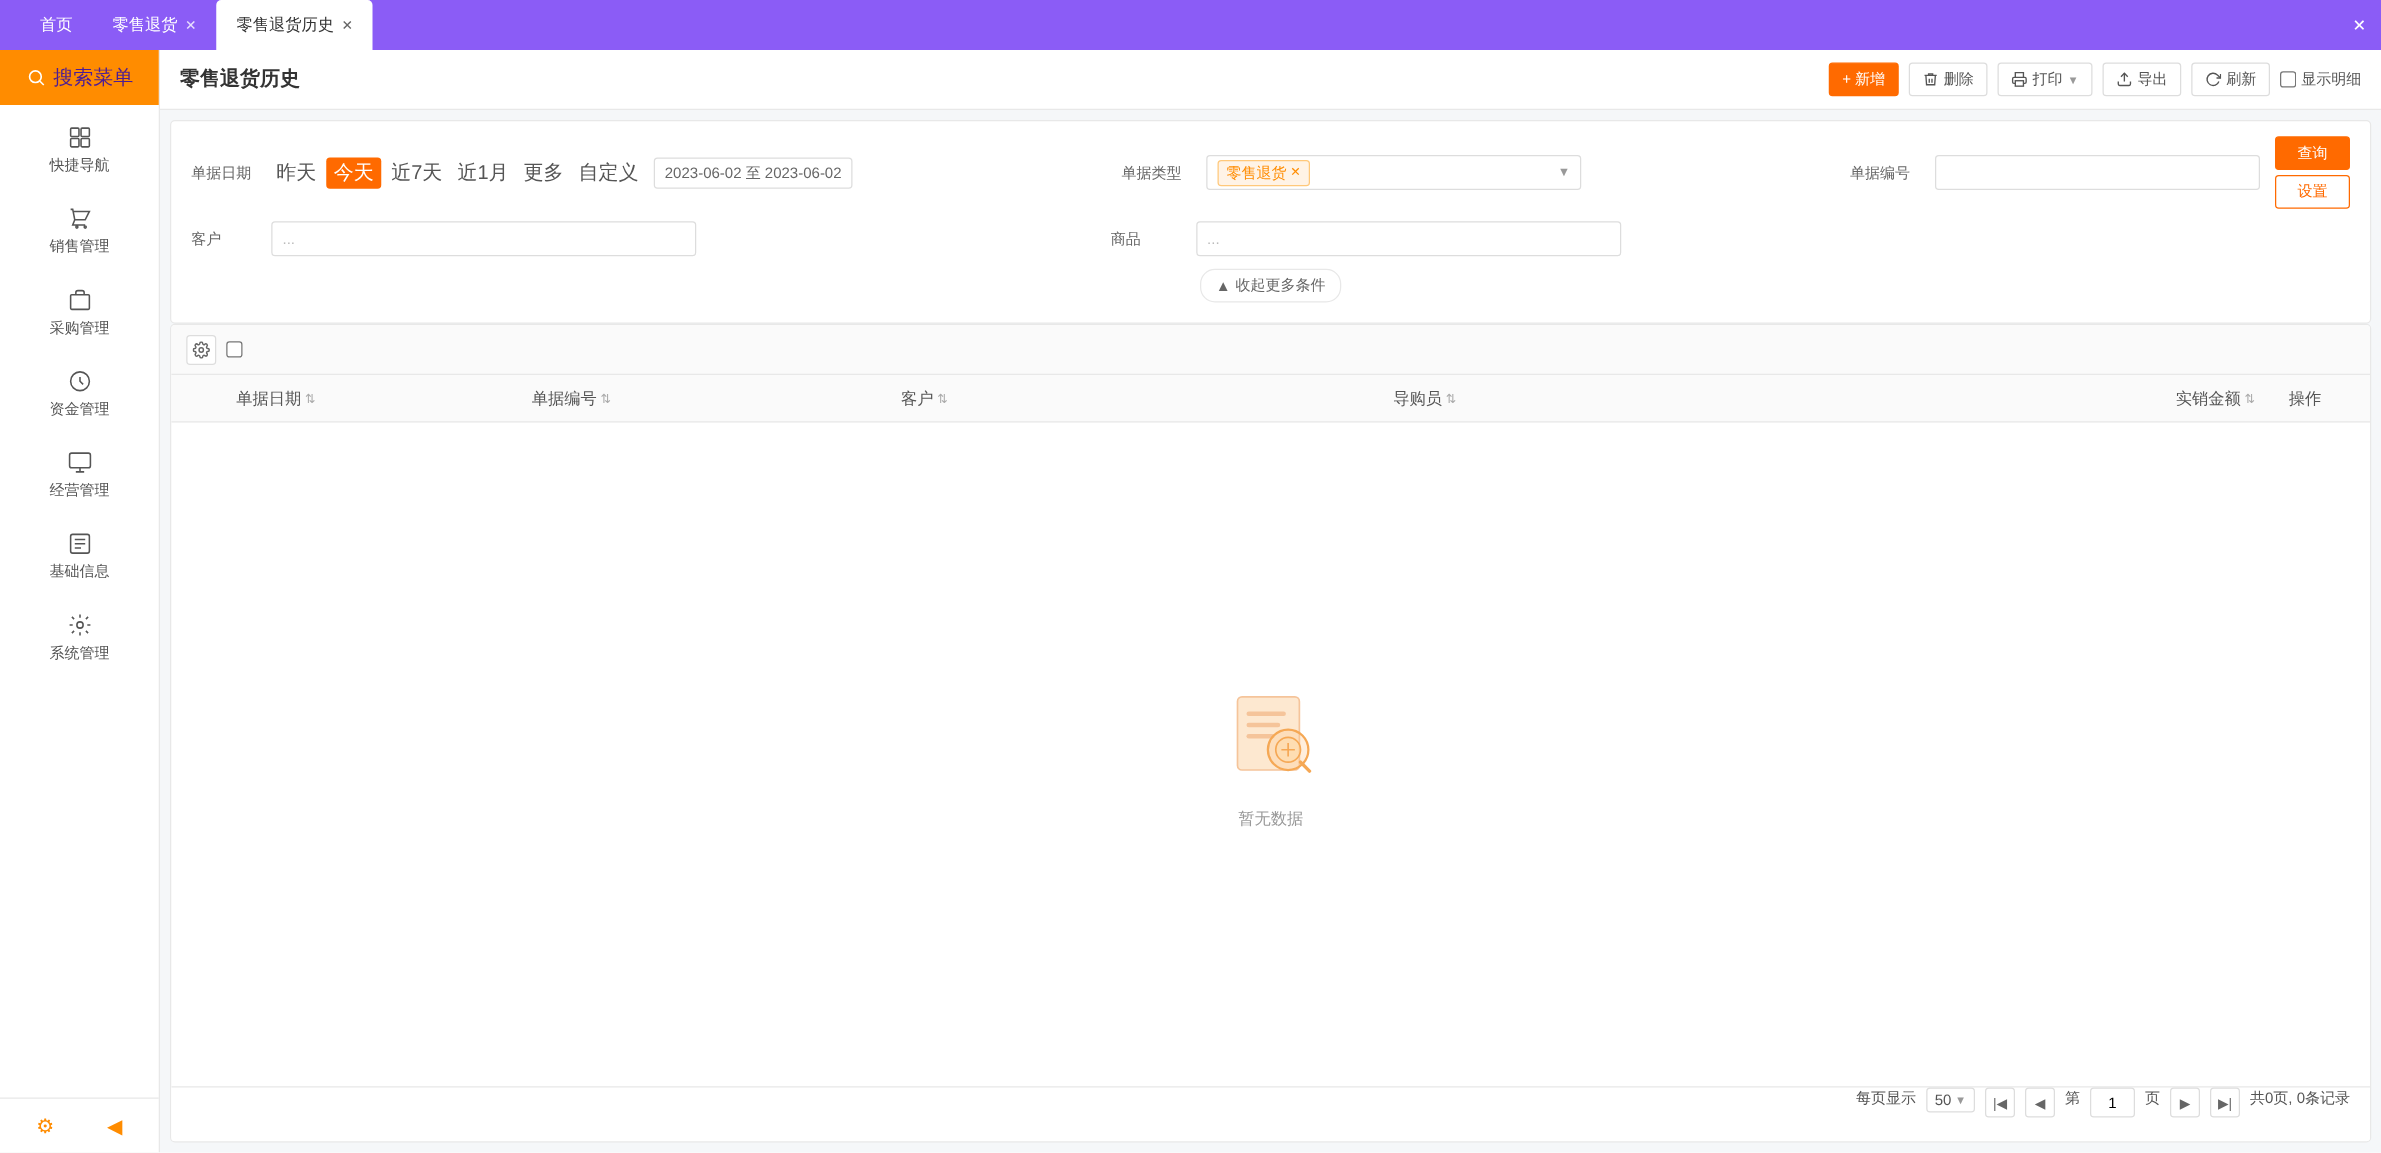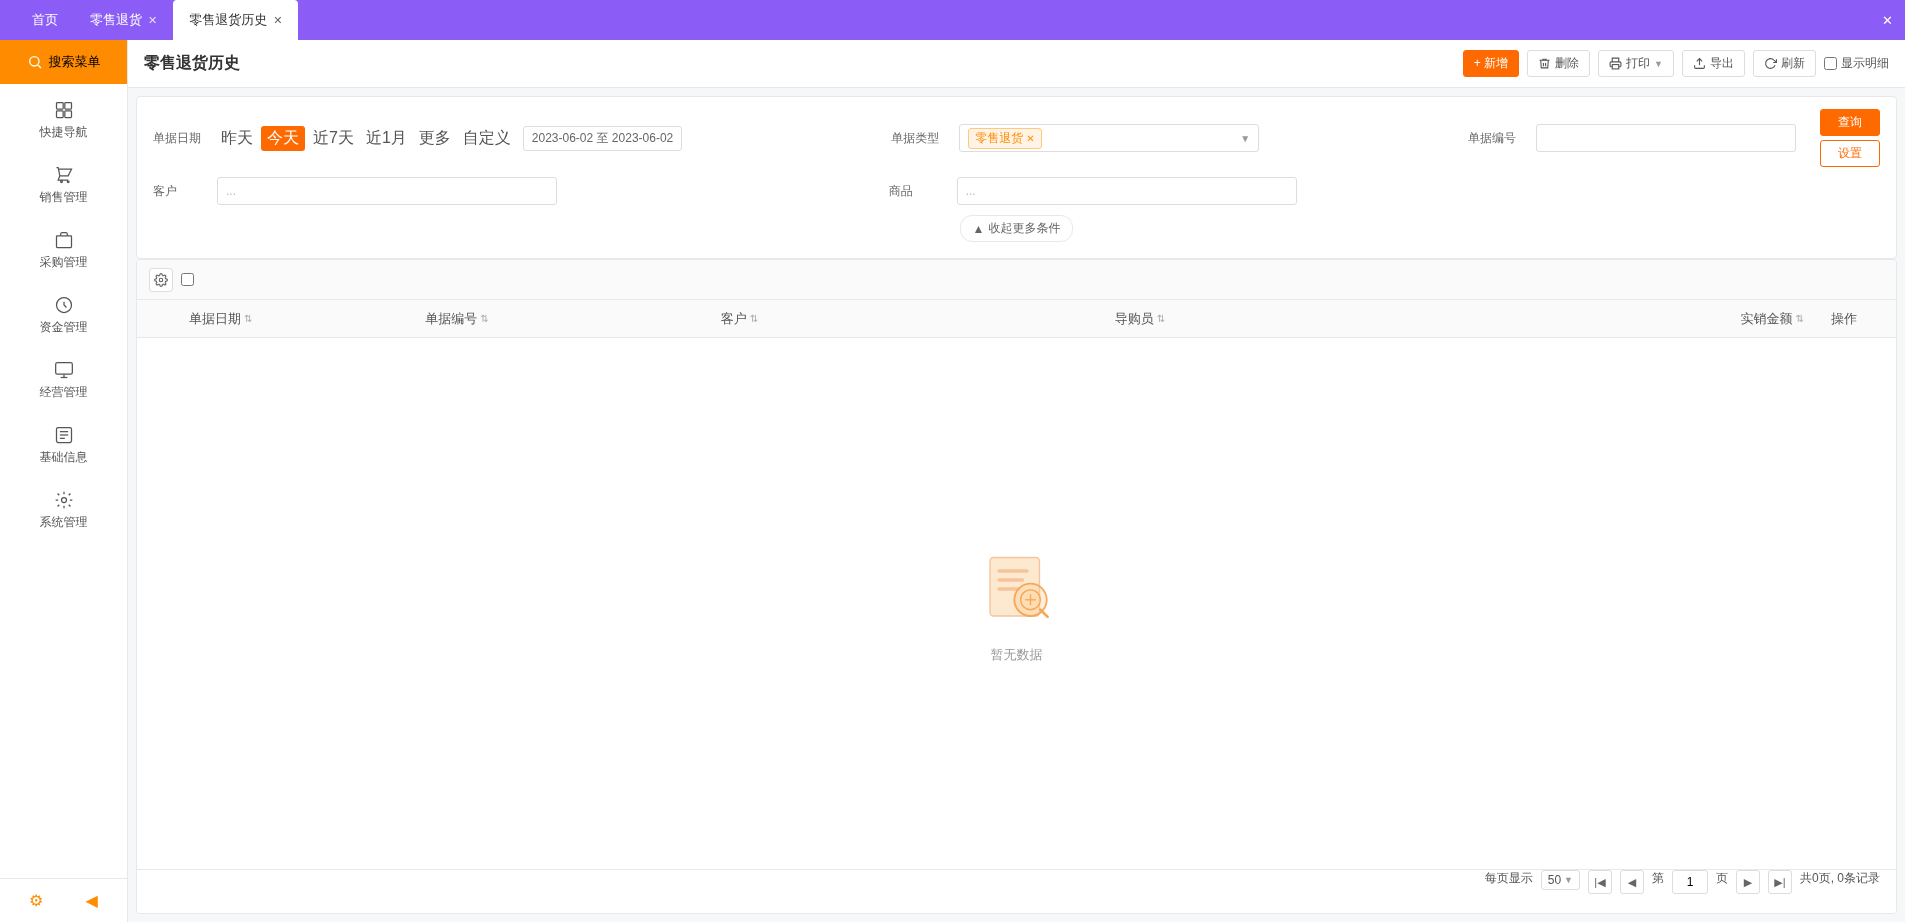"搜索菜单" .sidebar-search { color: #000000 -> #4c1d95; font-size: 13px -> 16px }
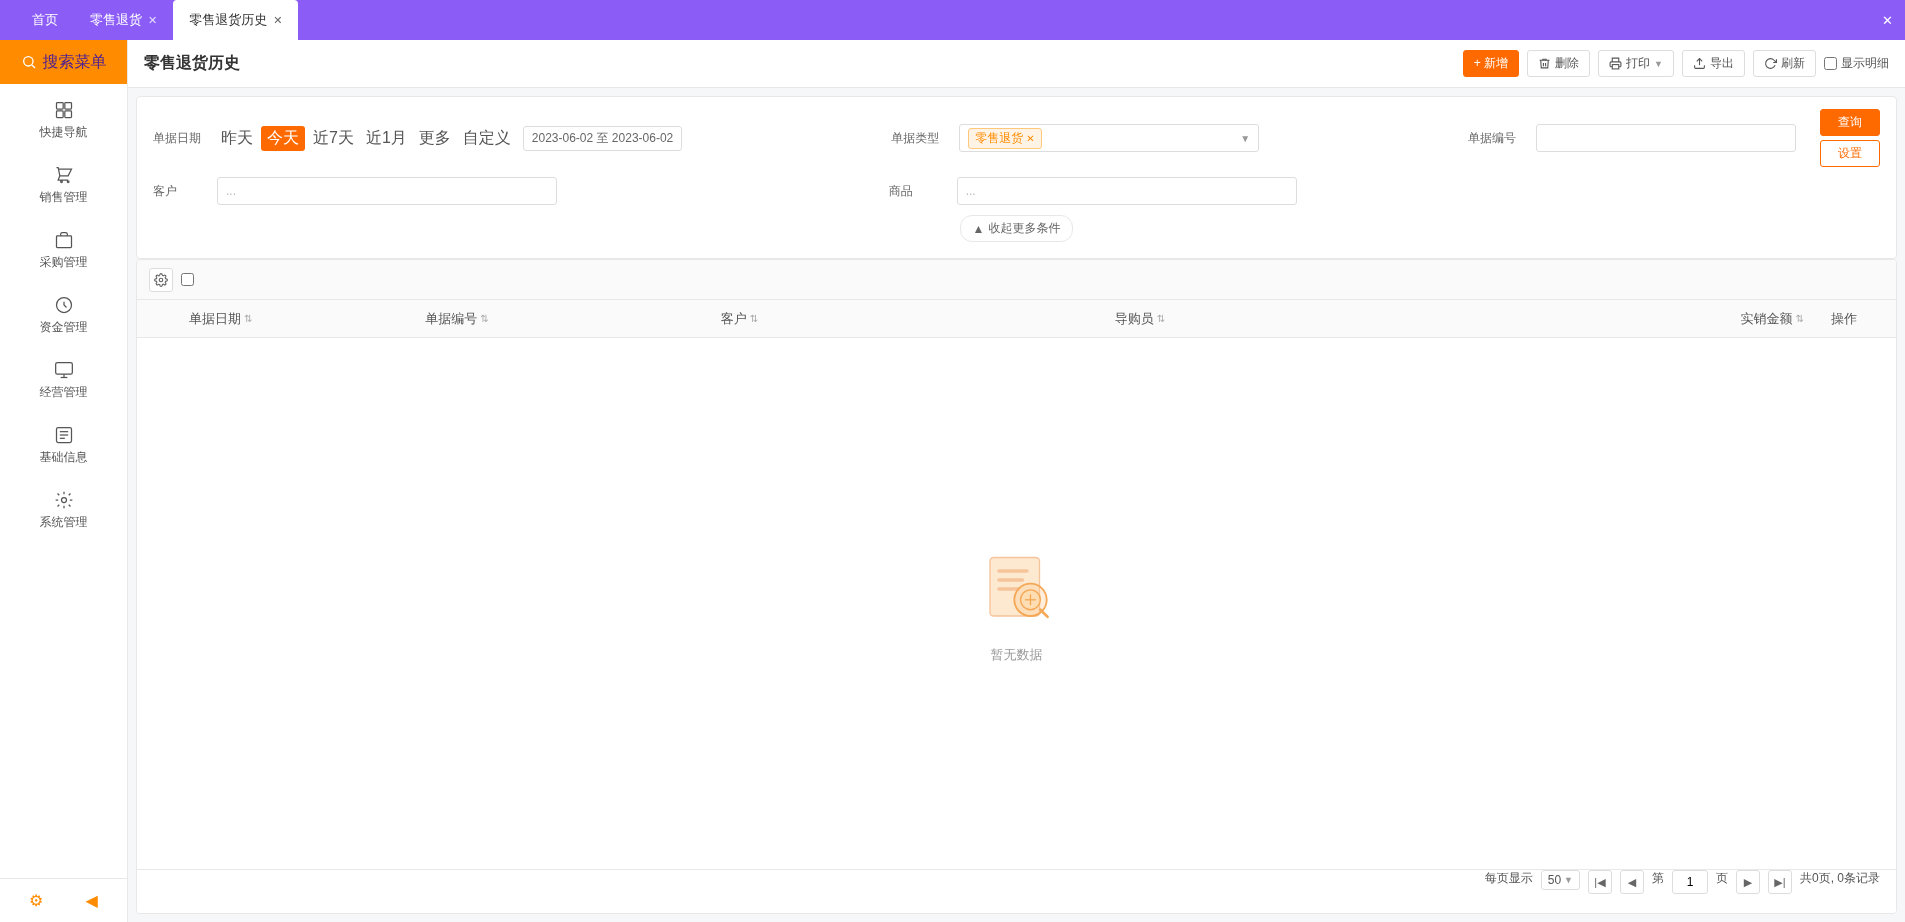"查询" div { margin-left: 12px -> none }
